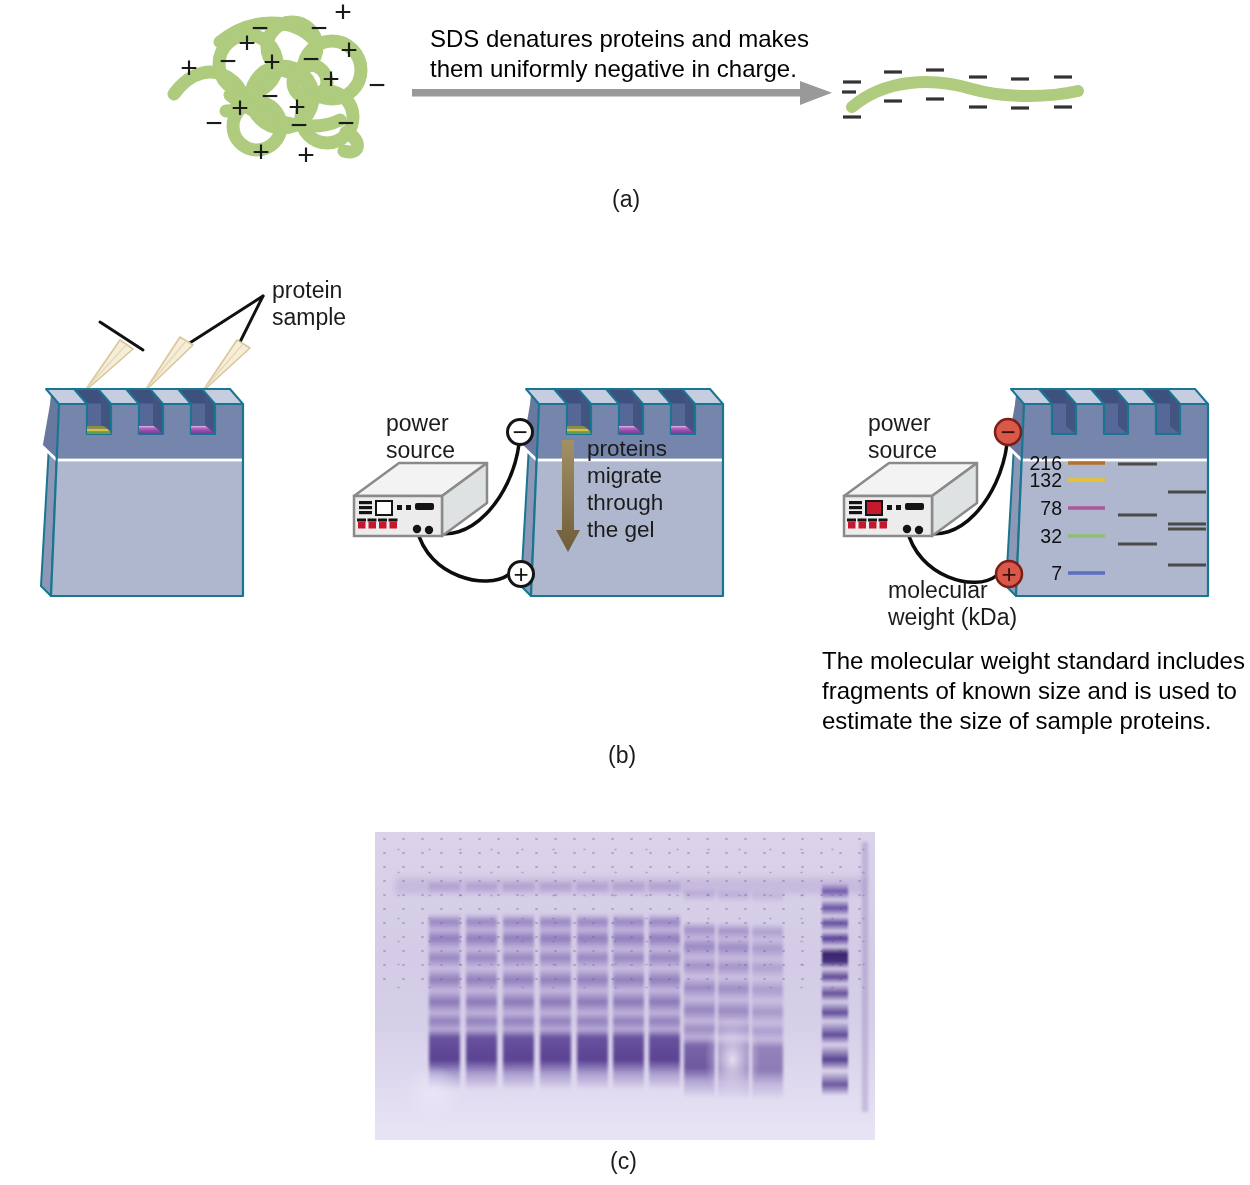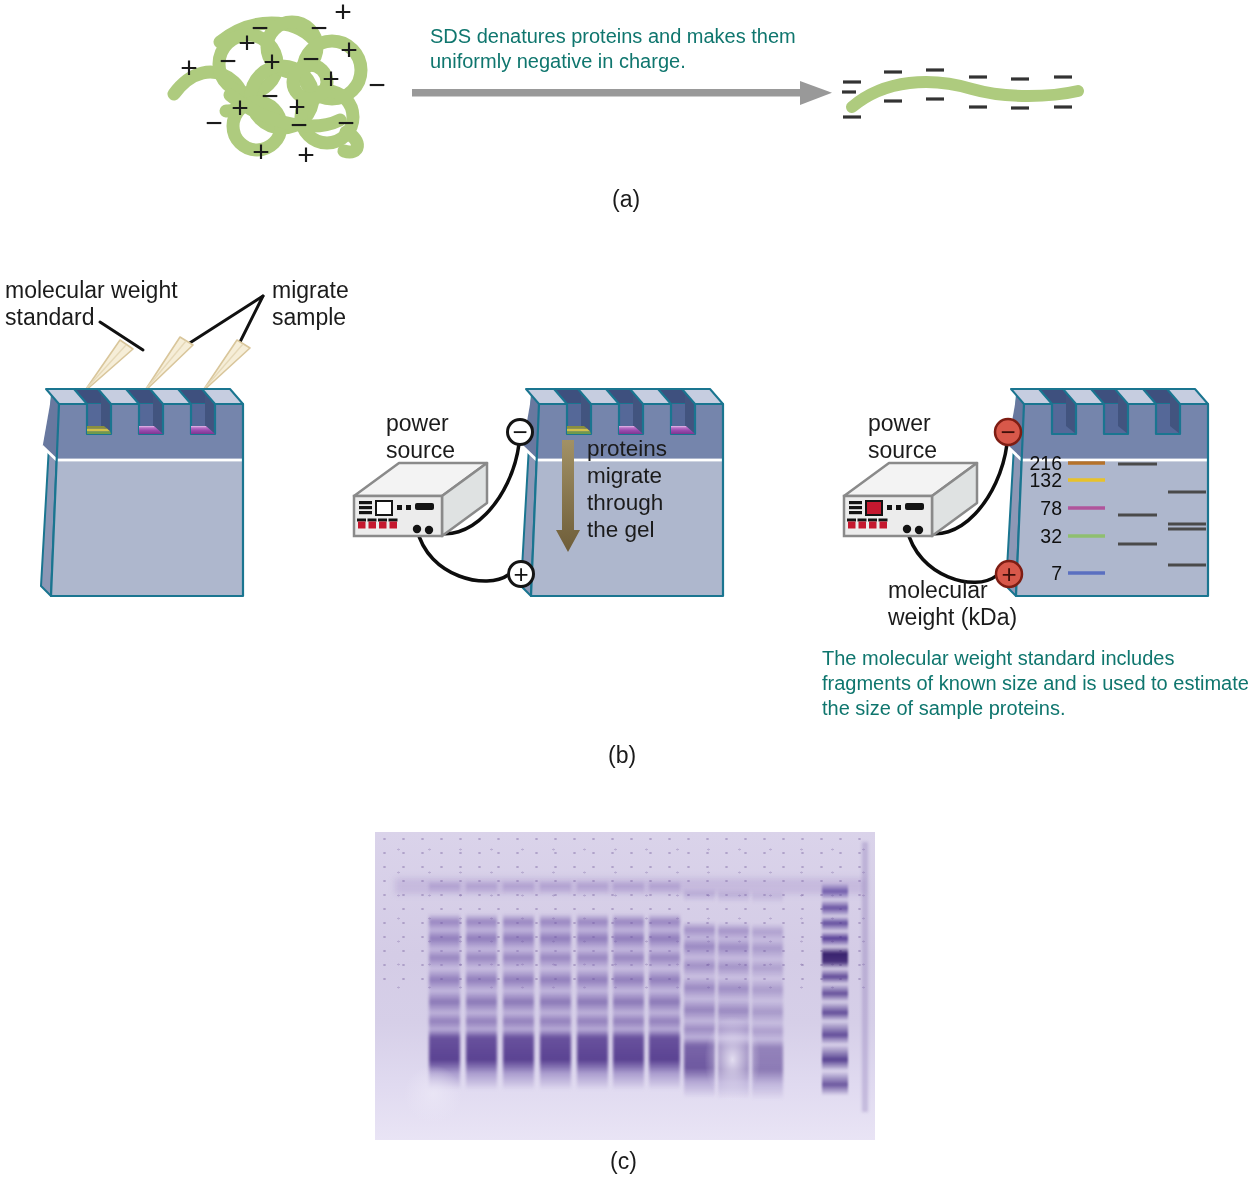"SDS denatures proteins and makes" .cap { color: #0f766e -> #000000; font-size: 20px -> 24px }
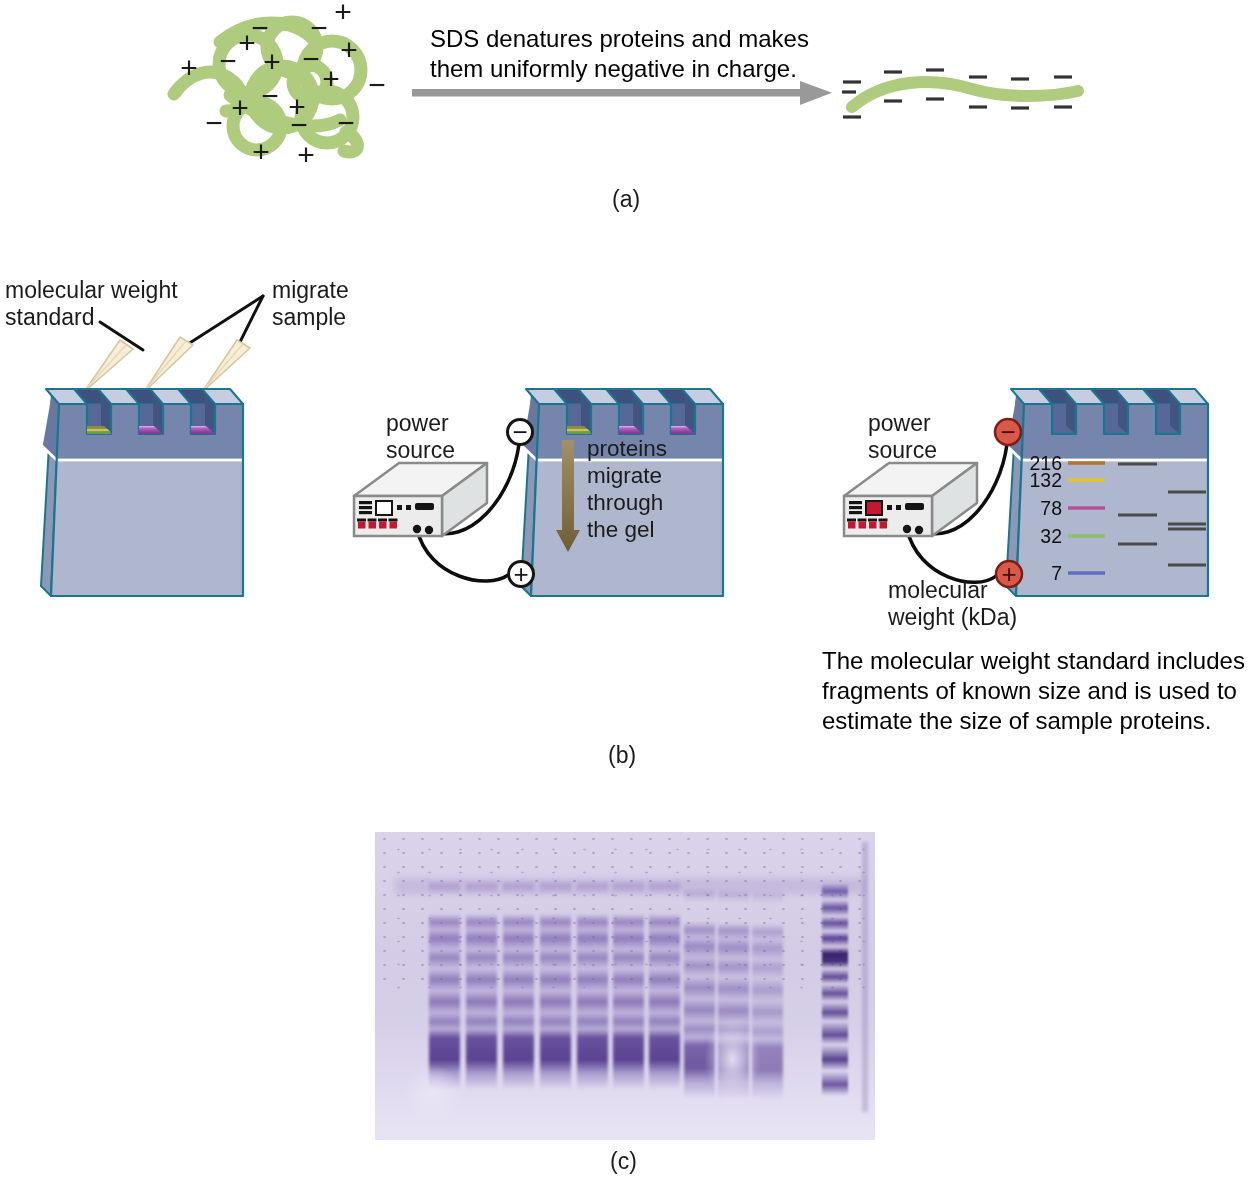"molecular weight standard" div.abs { html: <div>molecular weight standard</div> -> none }
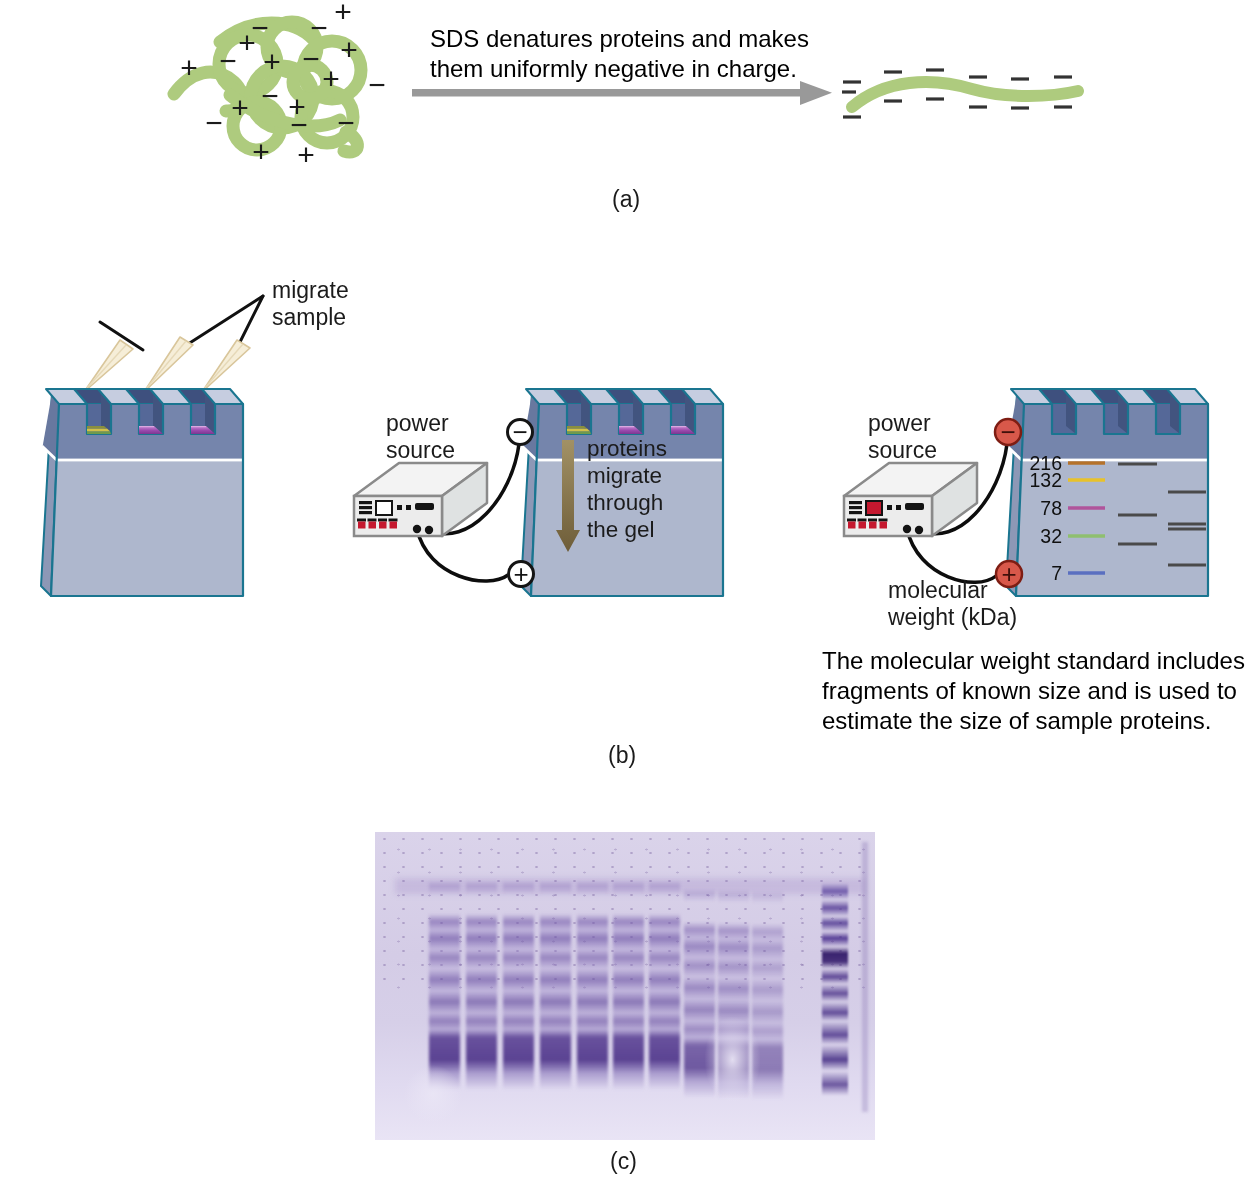"migrate sample" div.abs { text: migrate -> protein }
